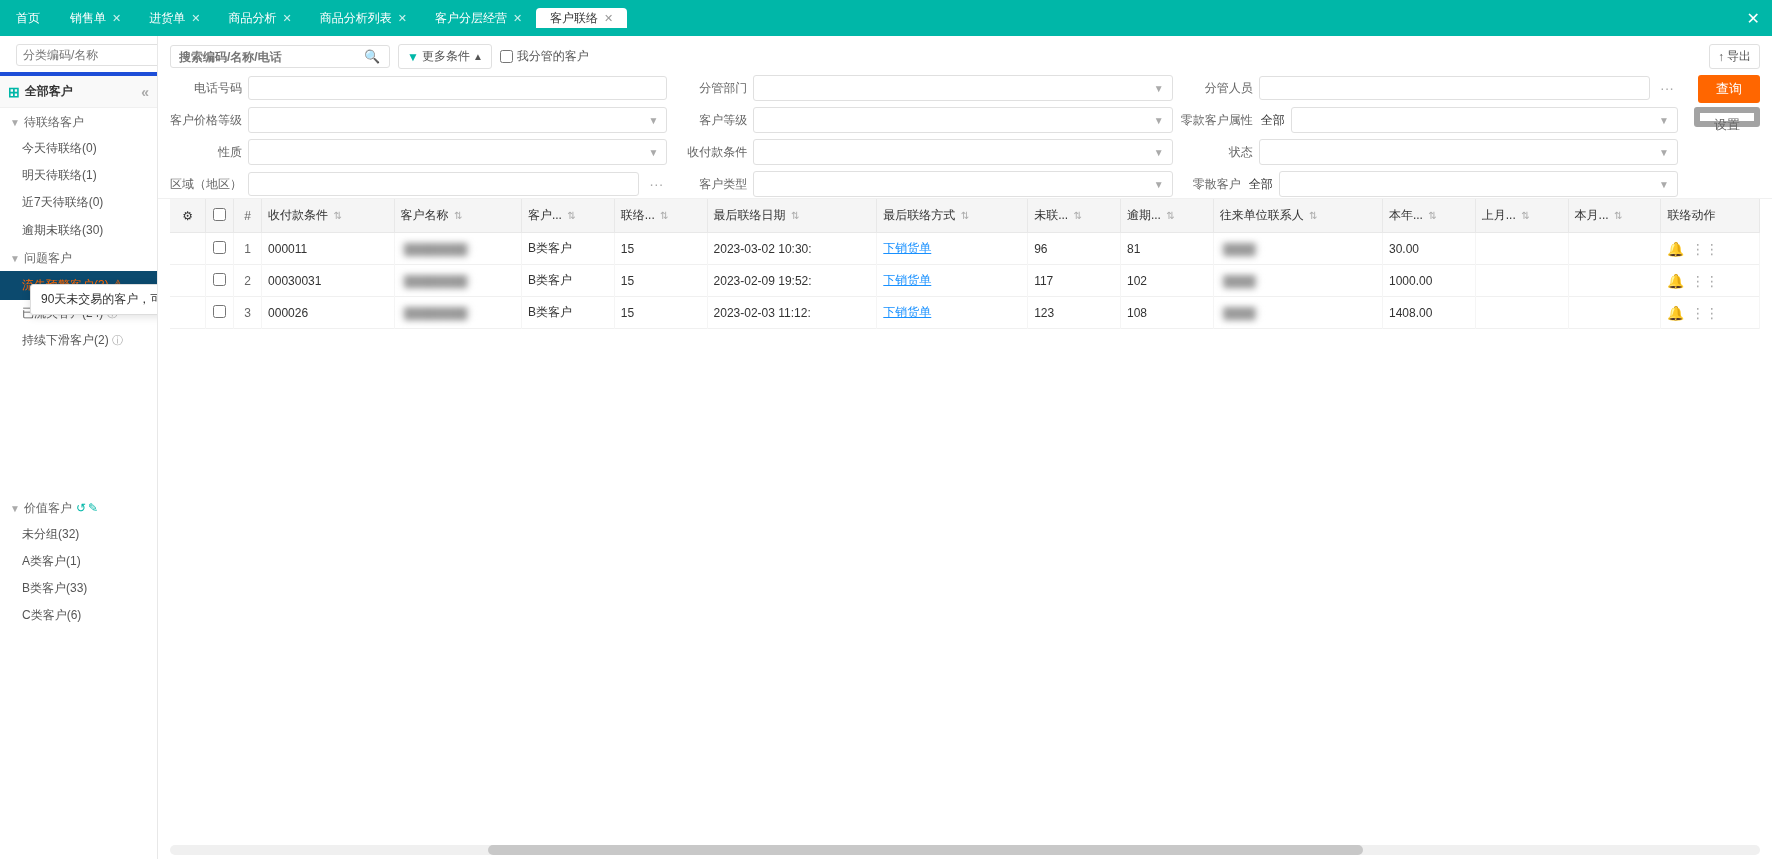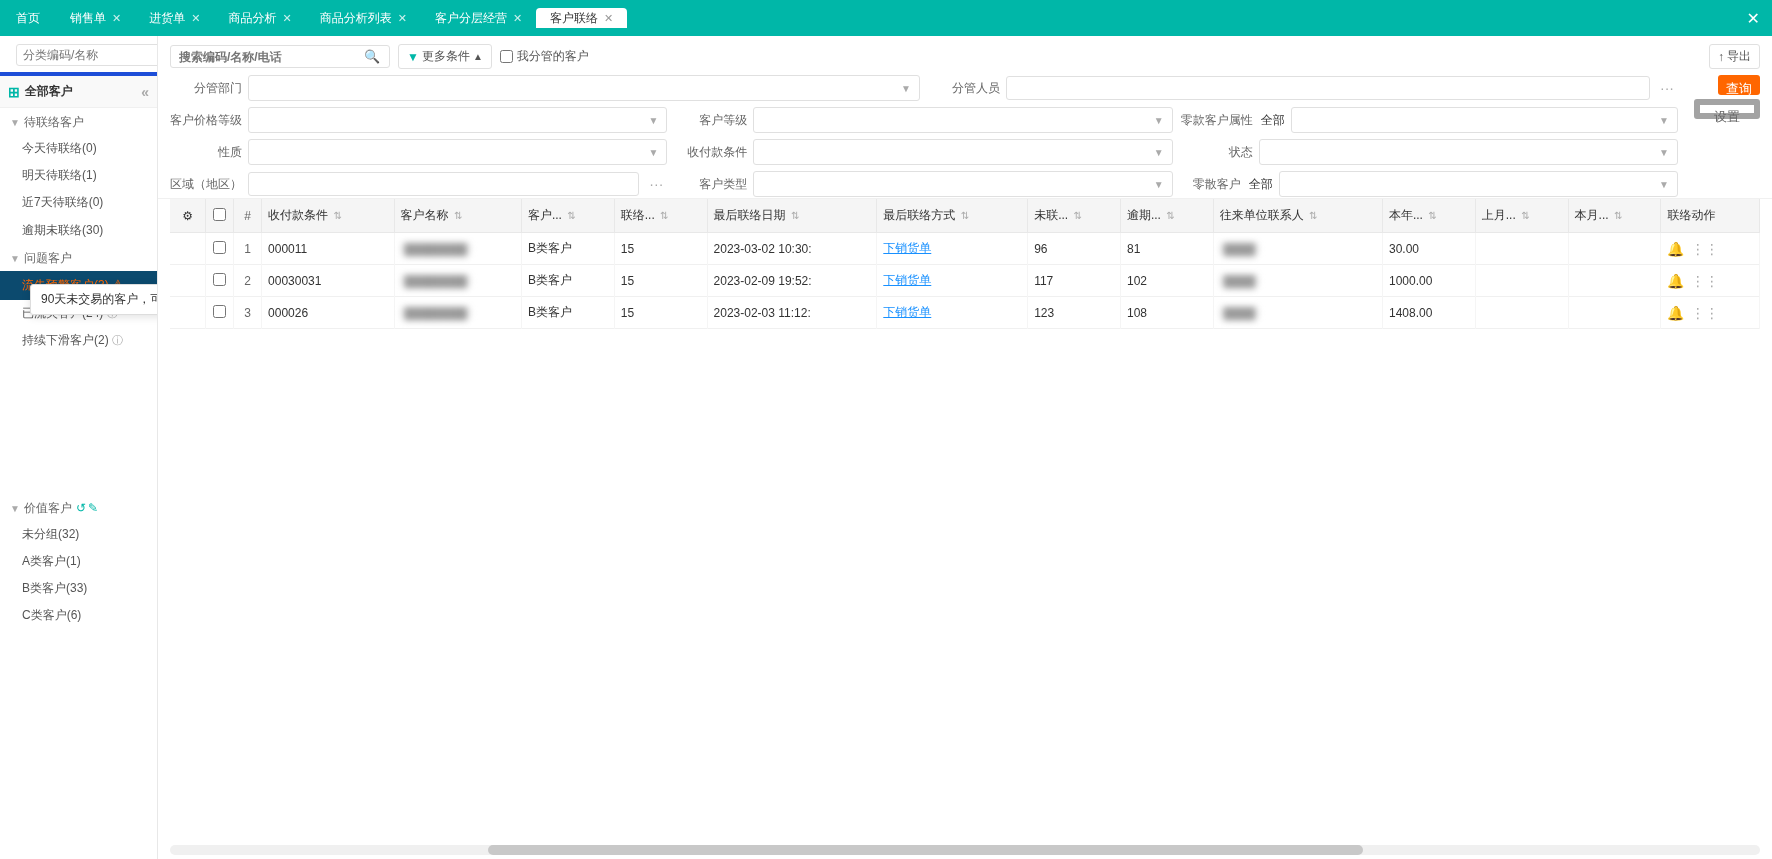"电话号码" div.filter-field { html: none -> <div> <label>电话号码</label> <input> </div> }
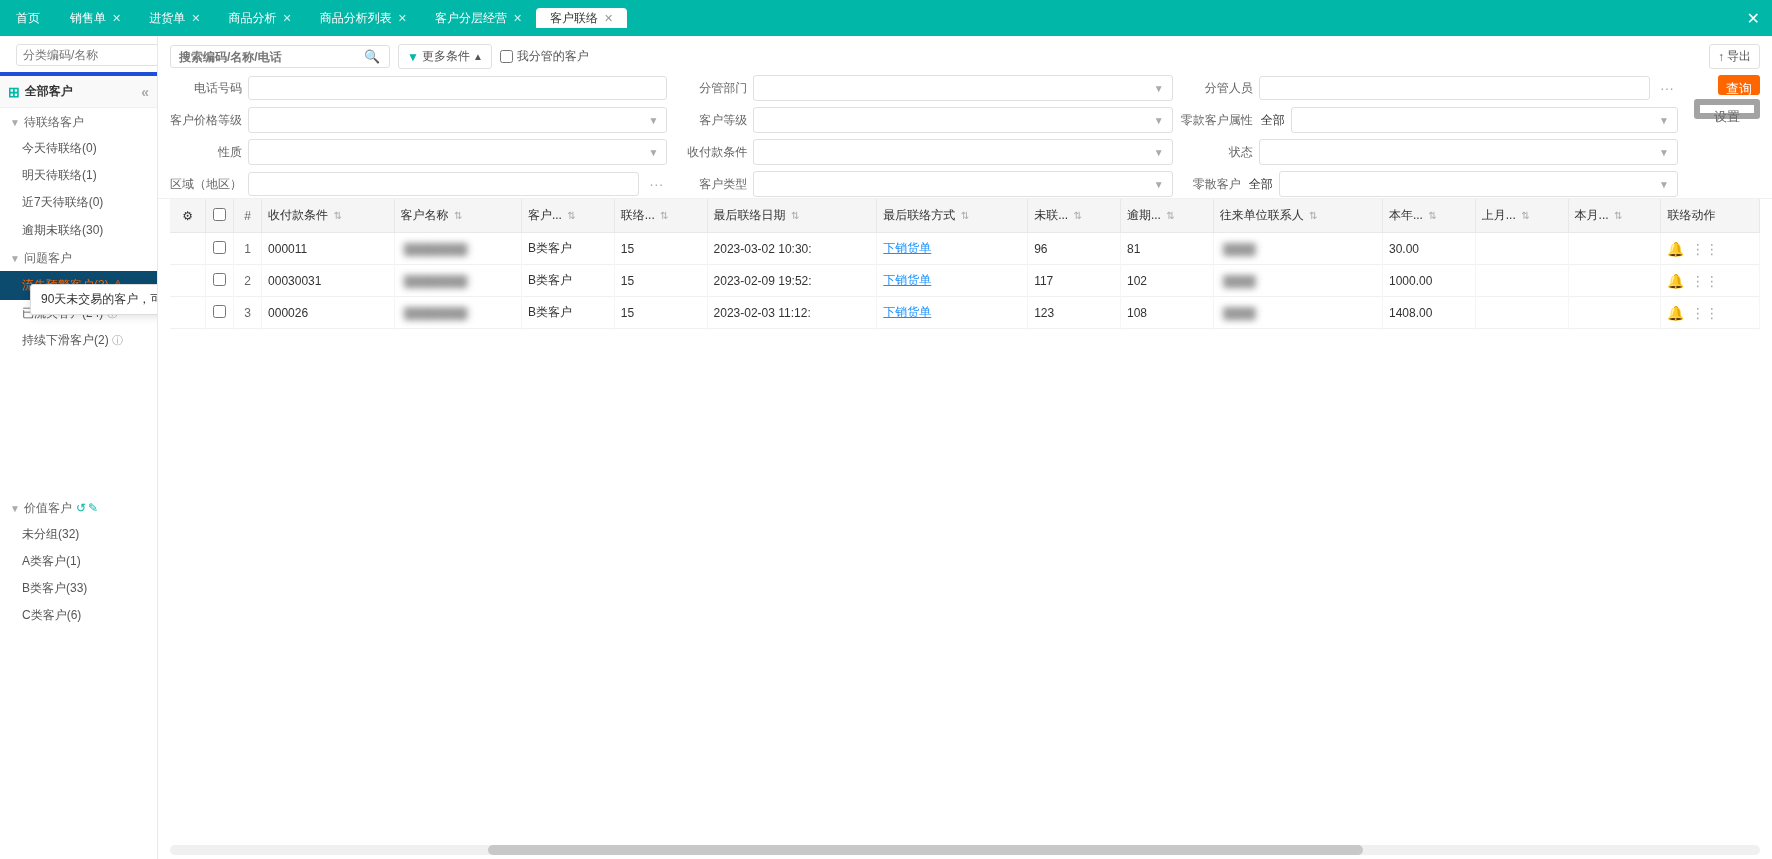"查询" .query-btn { height: 20px -> 28px; padding: 5px 8px -> 5px 18px }
